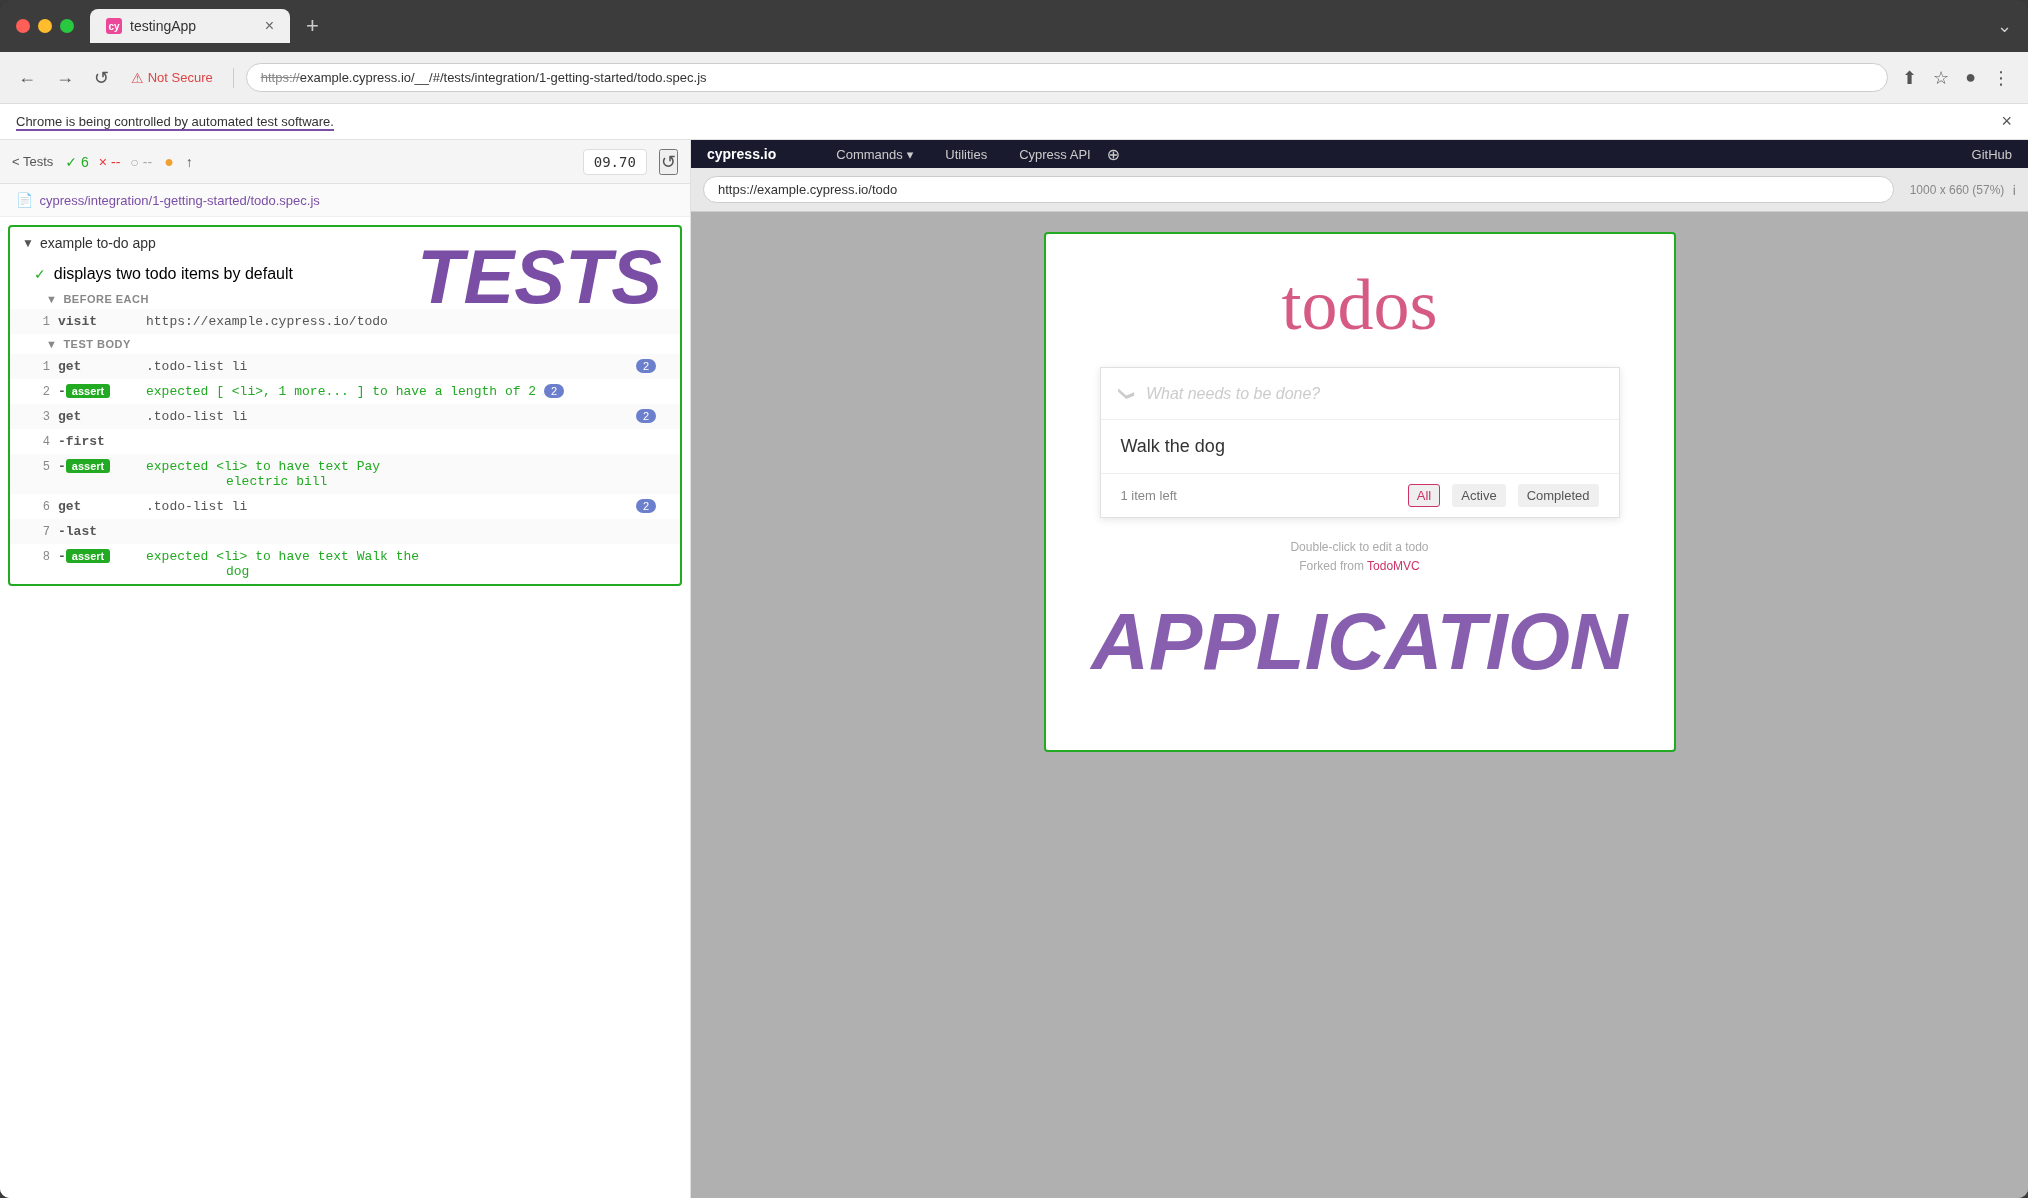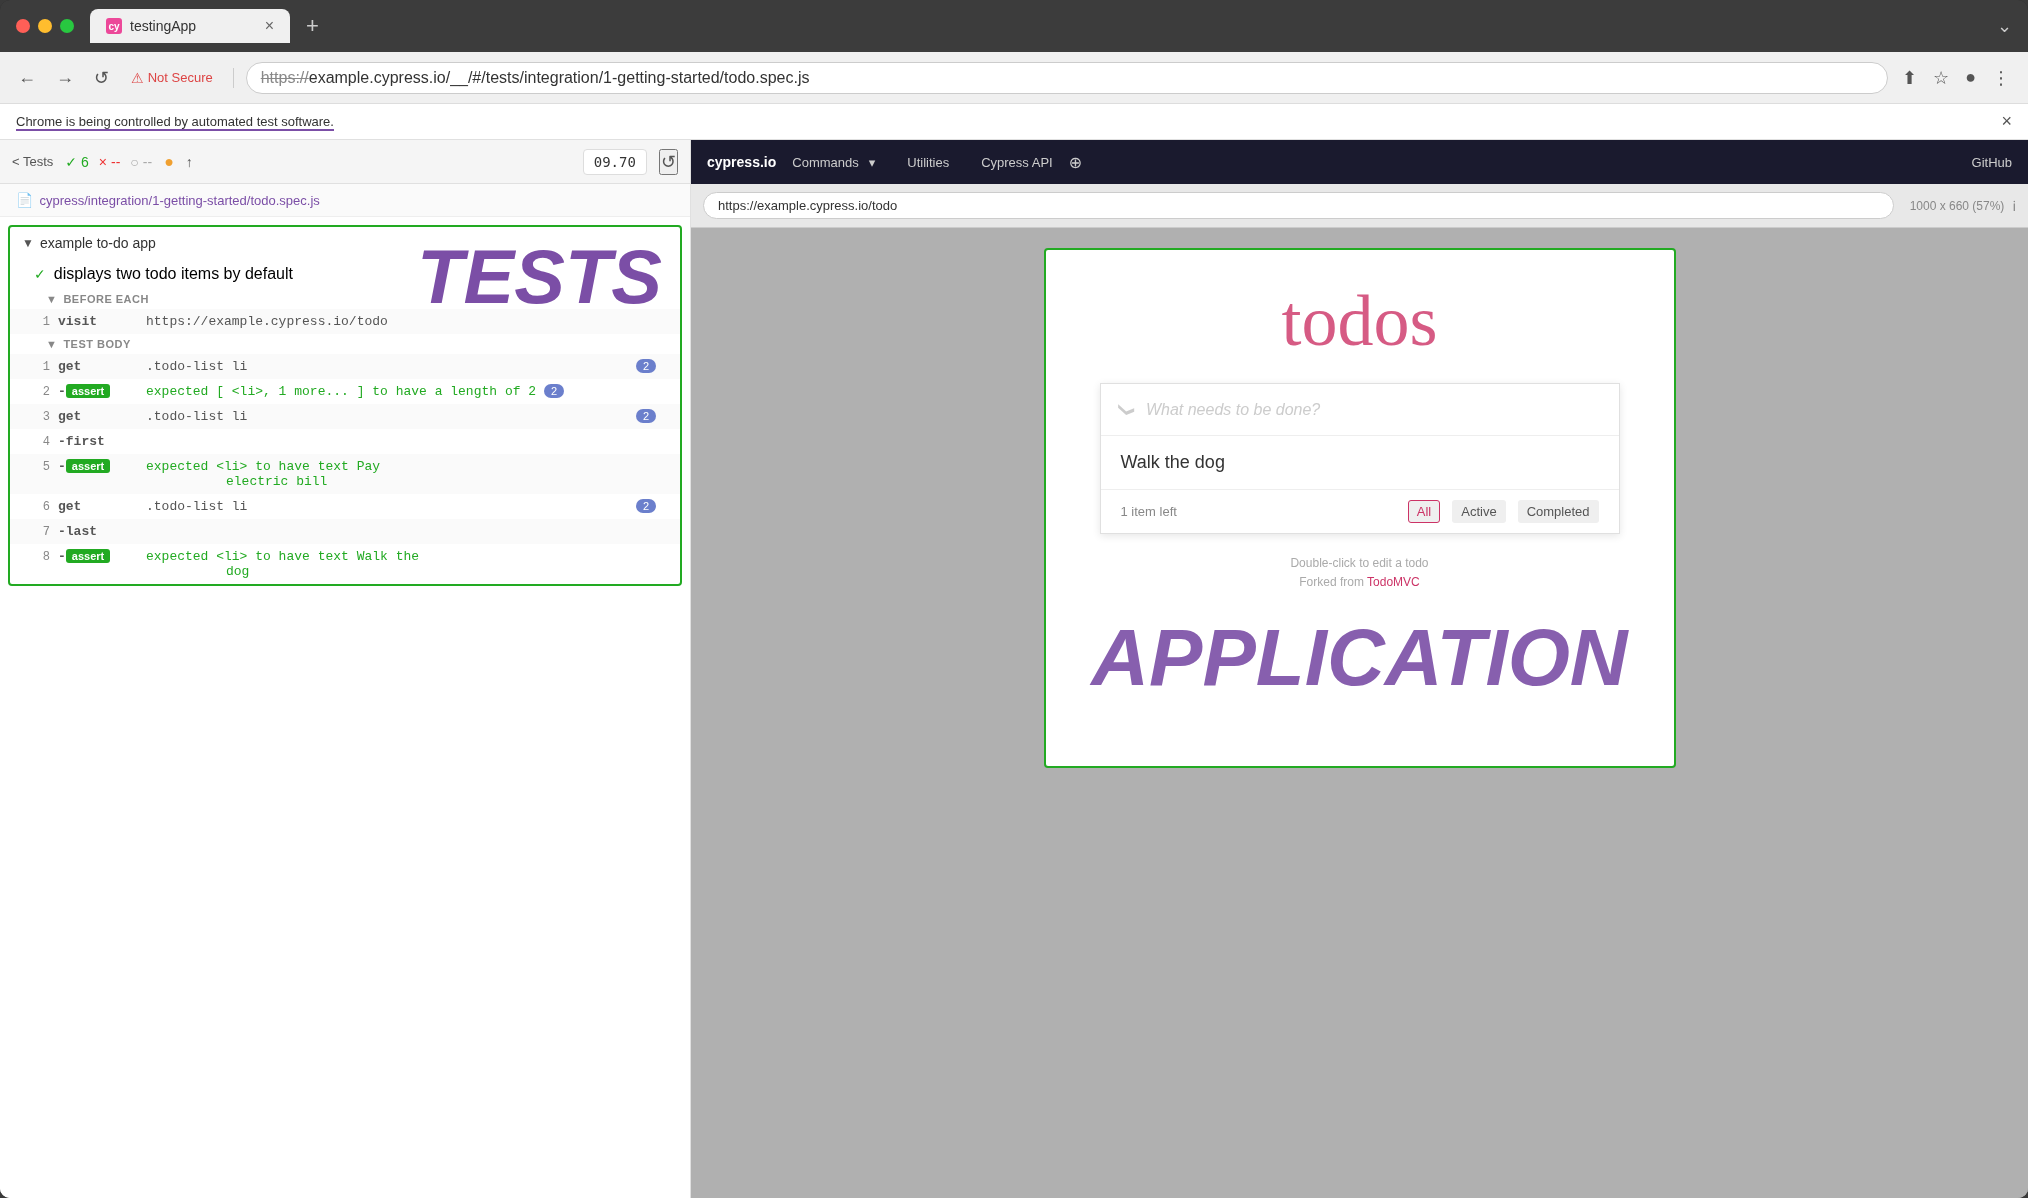"https://" .url-bar { font-size: 16px -> 13px }
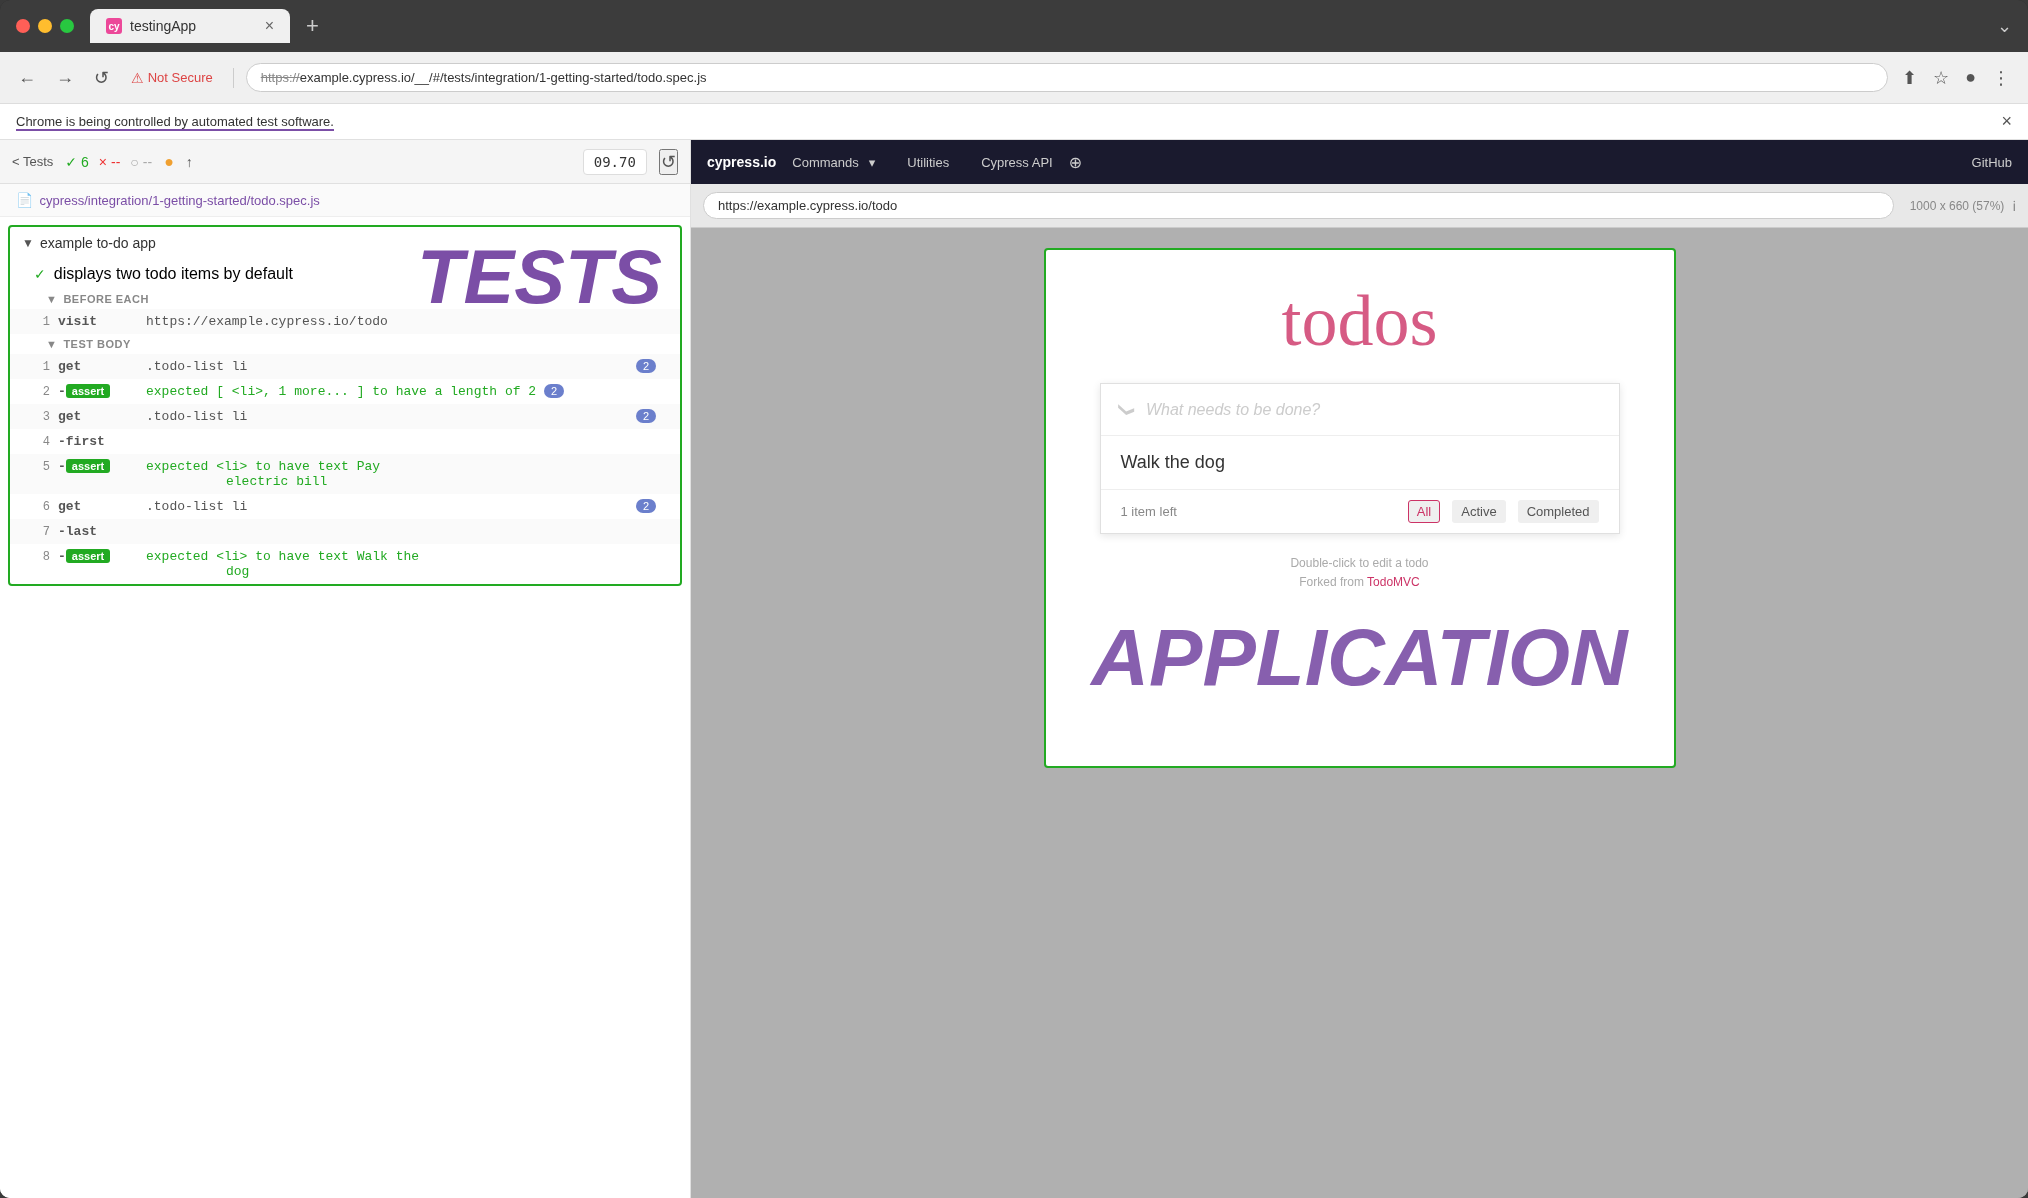"cypress.io" .app-toolbar { height: 44px -> 28px }
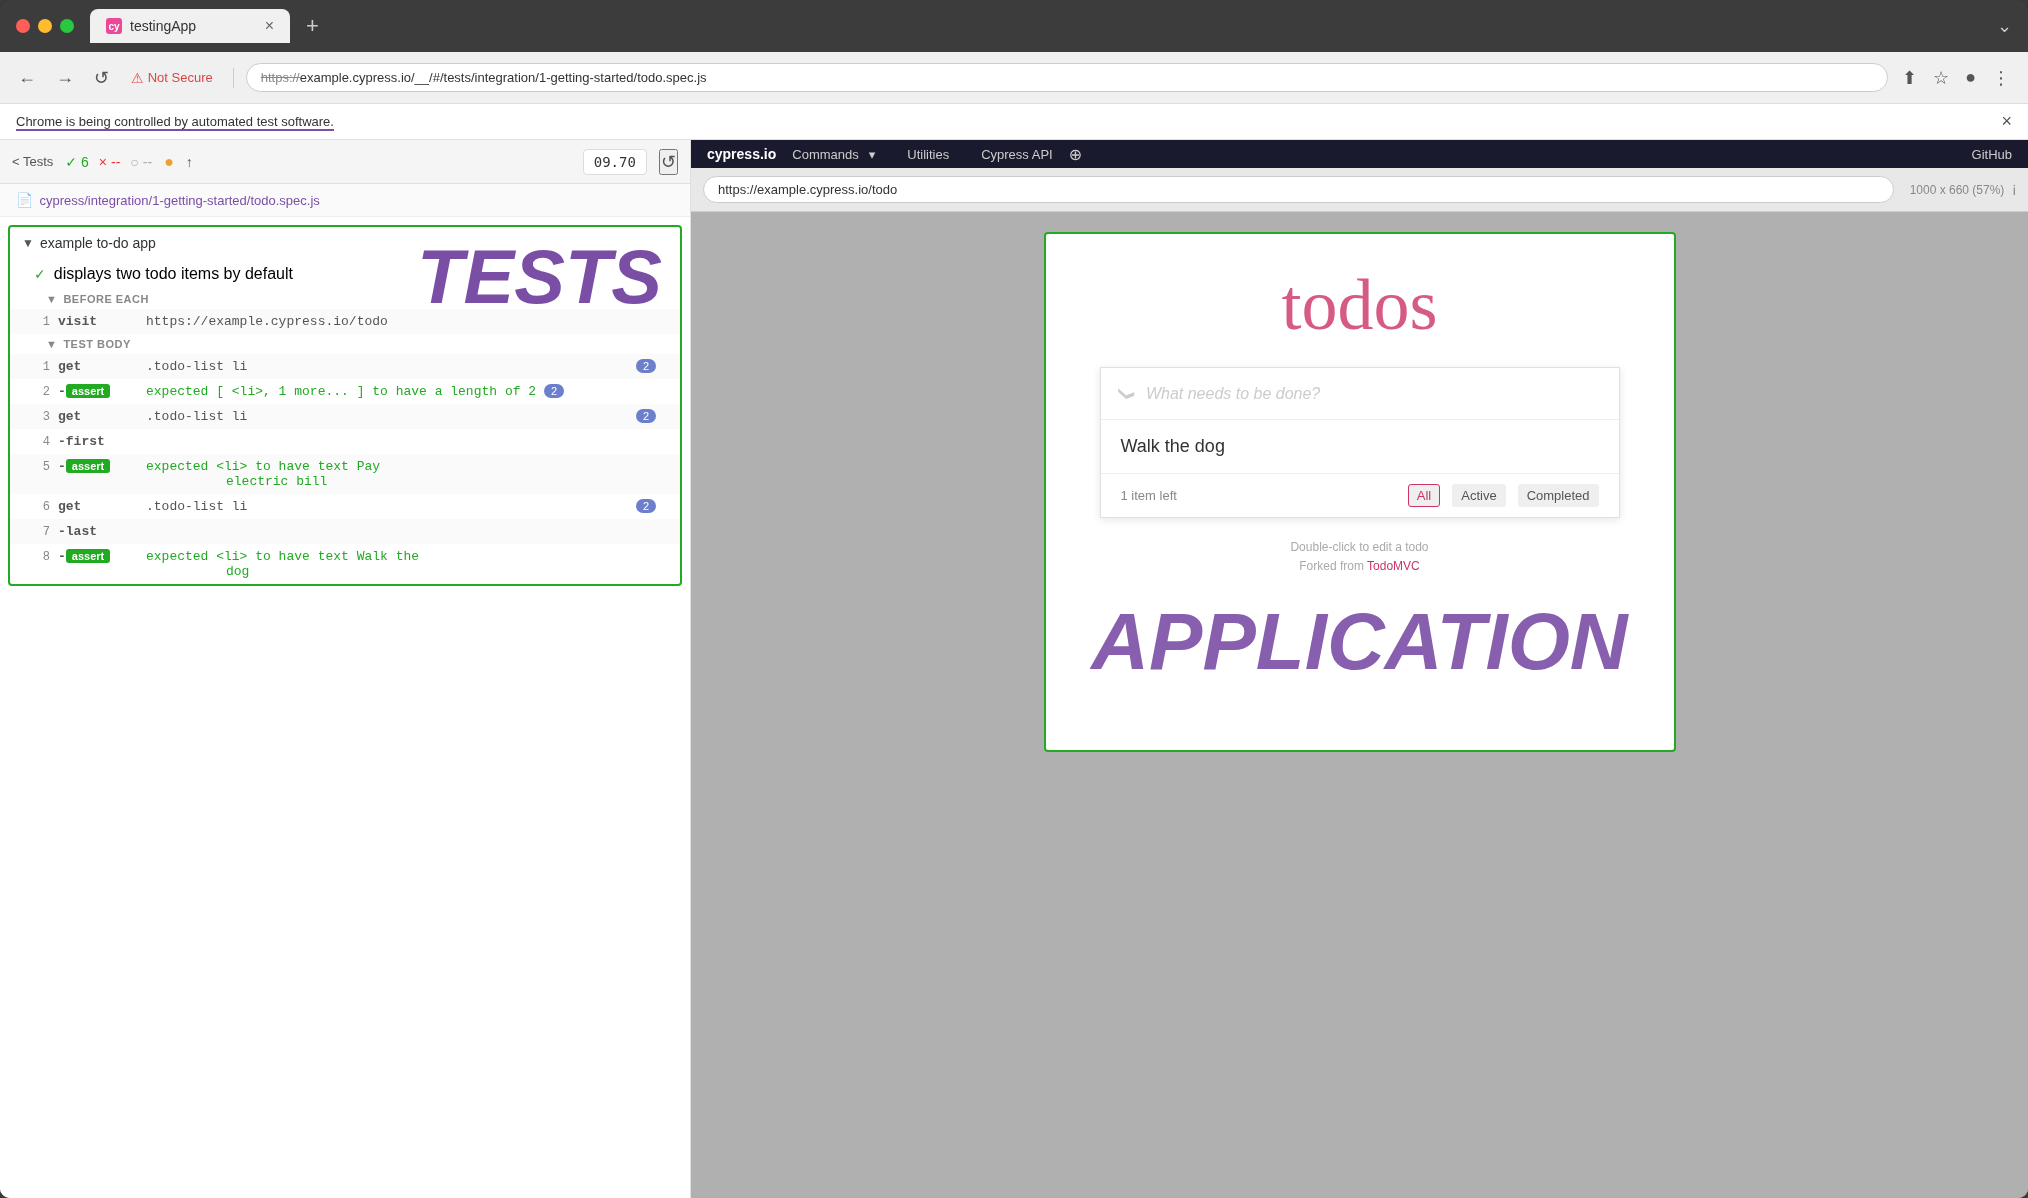"Commands" .app-nav-dropdown { gap: 10px -> 4px; margin-left: none -> 44px }
